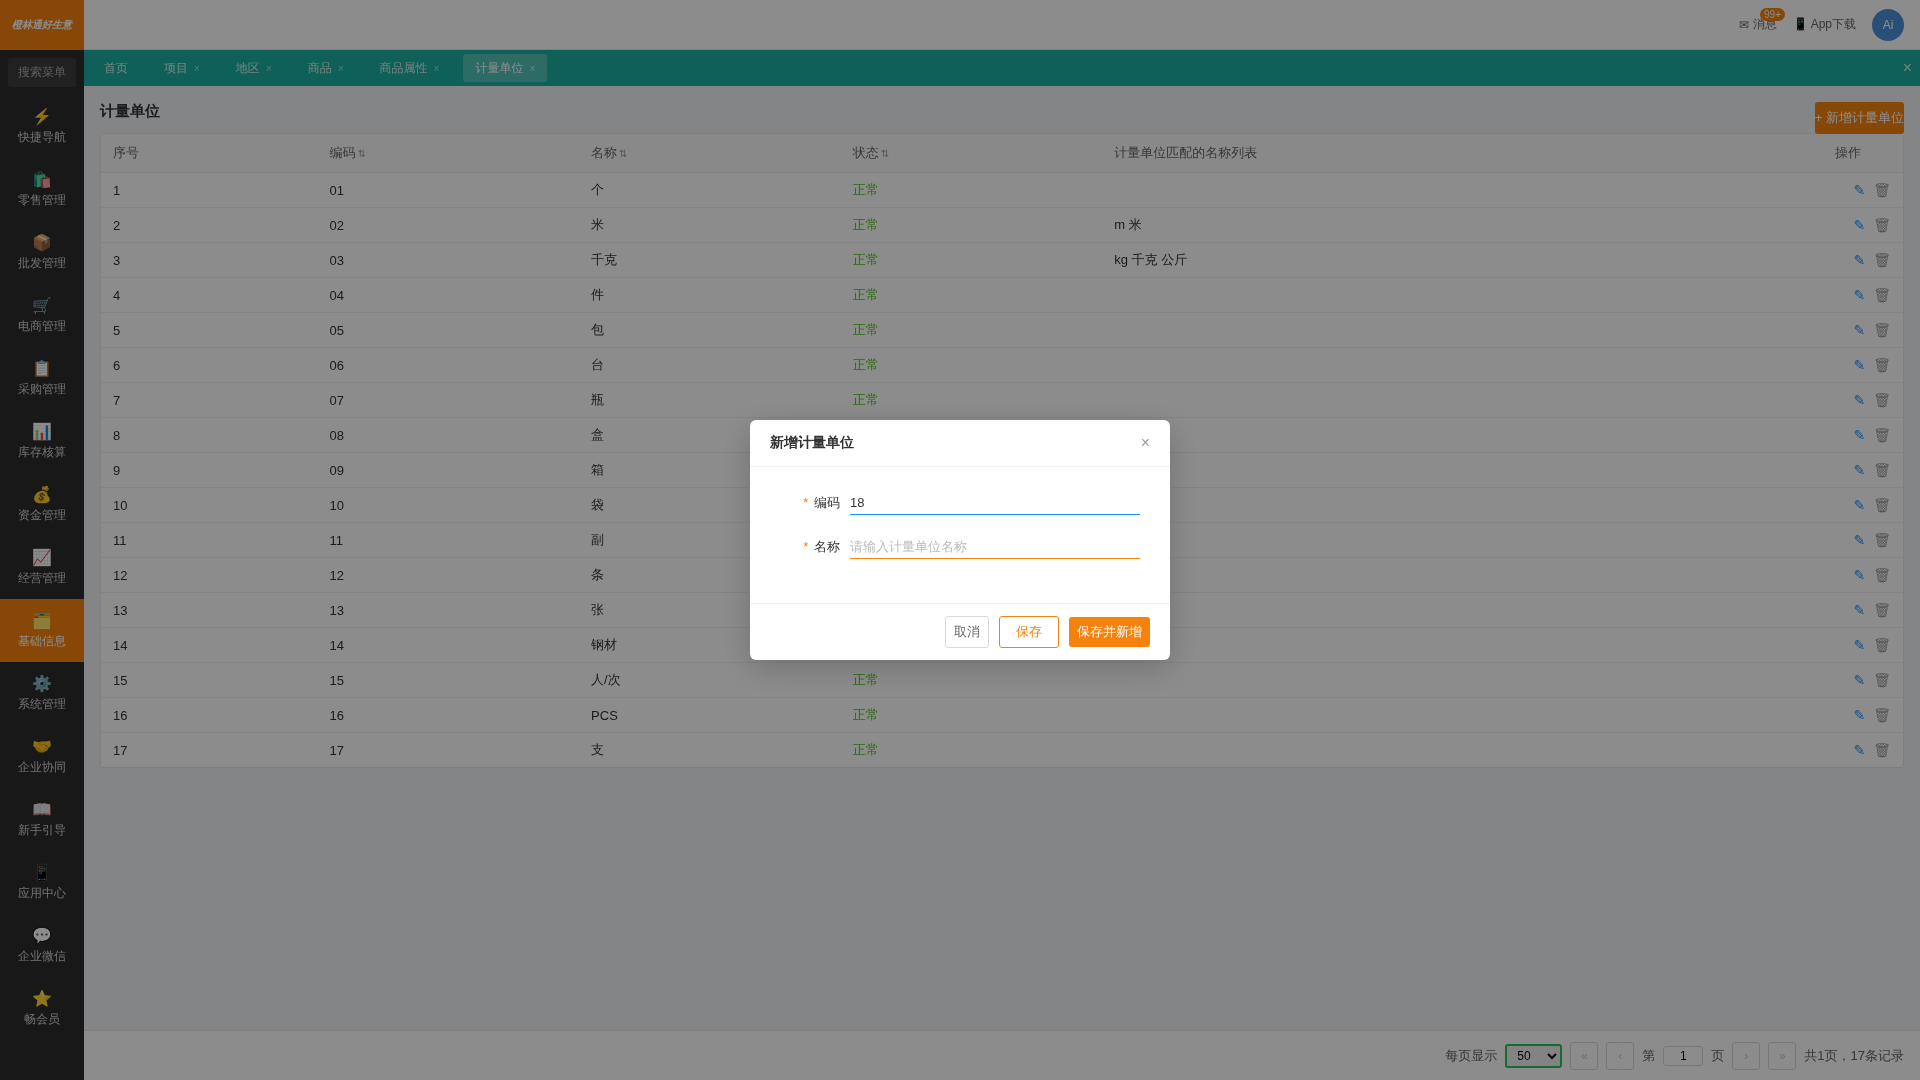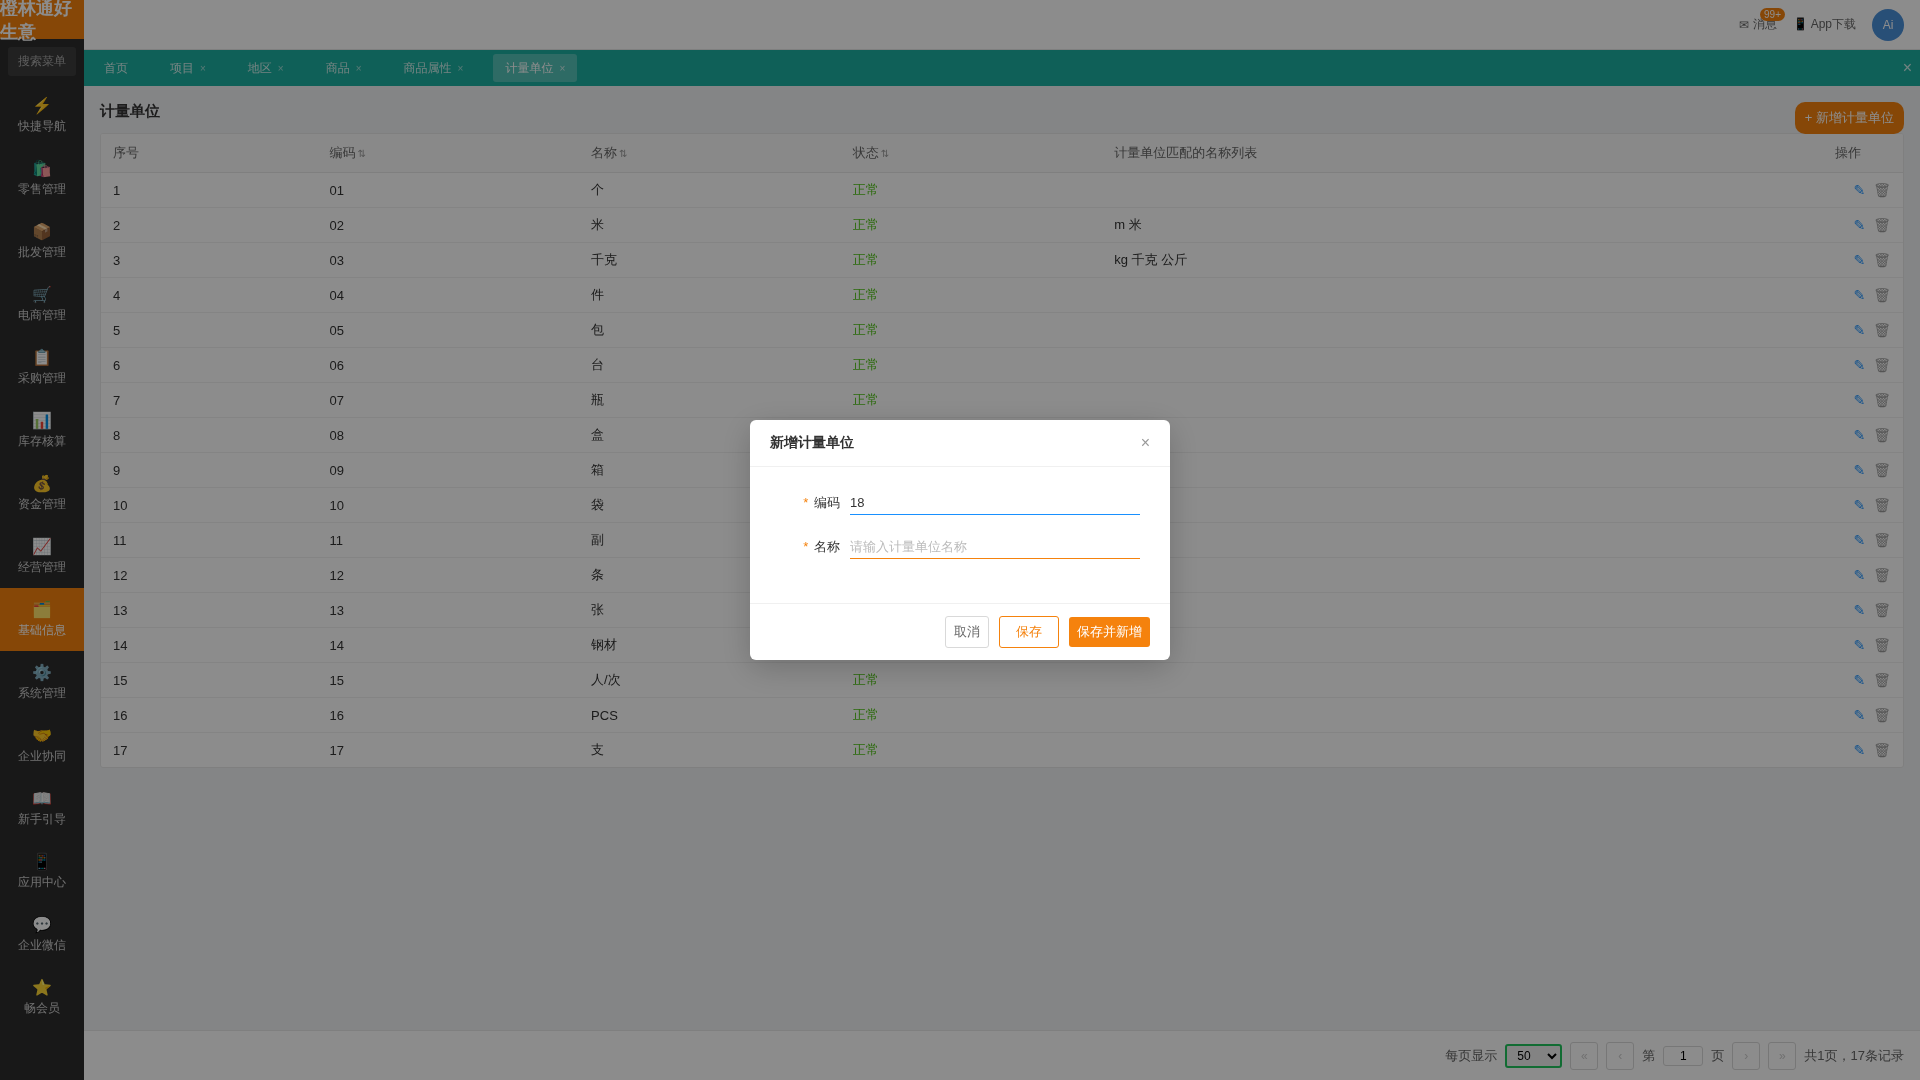"橙林通好生意" .sidebar-logo { font-size: 18px -> 10px; font-style: none -> italic; height: 39px -> 50px }
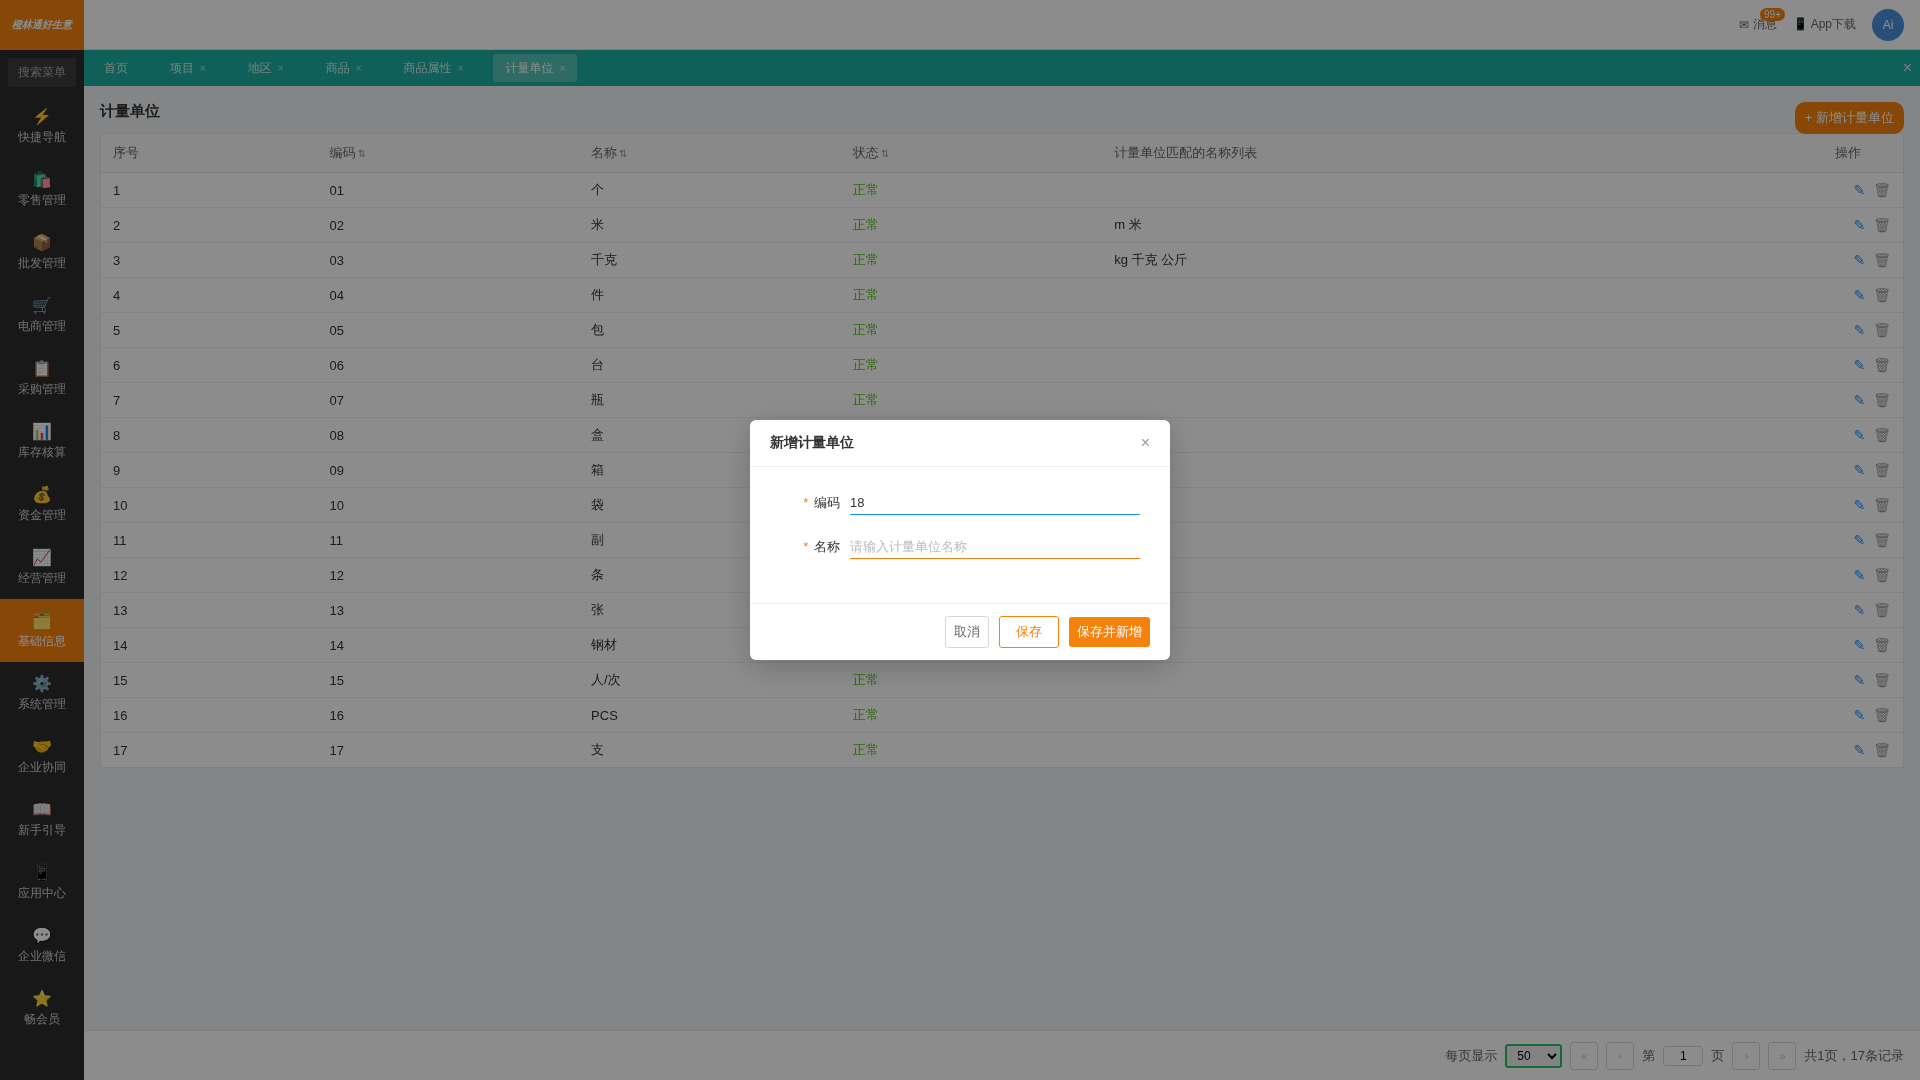"首页" .tabs { gap: 18px -> 12px }
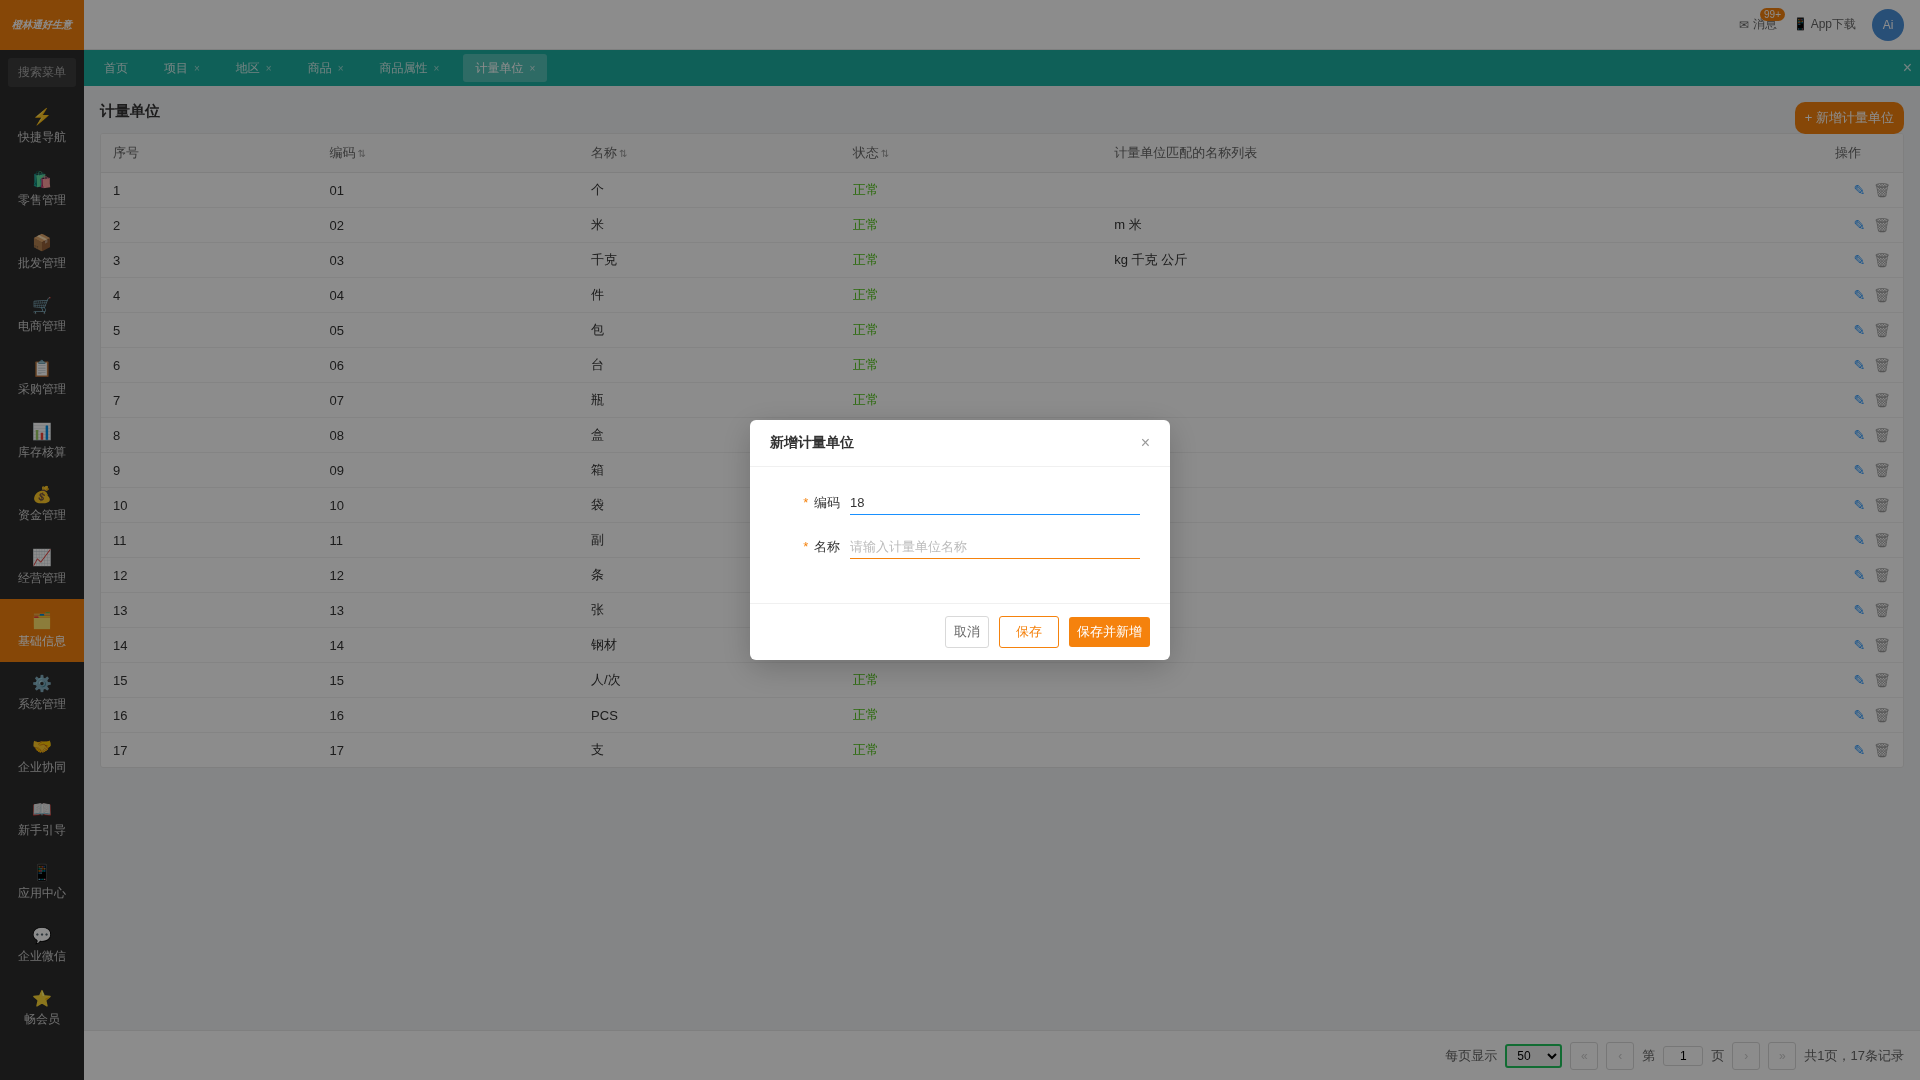"+ 新增计量单位" .add-btn { border-radius: 10px -> 3px; padding: 7px 10px -> 7px 0 }
